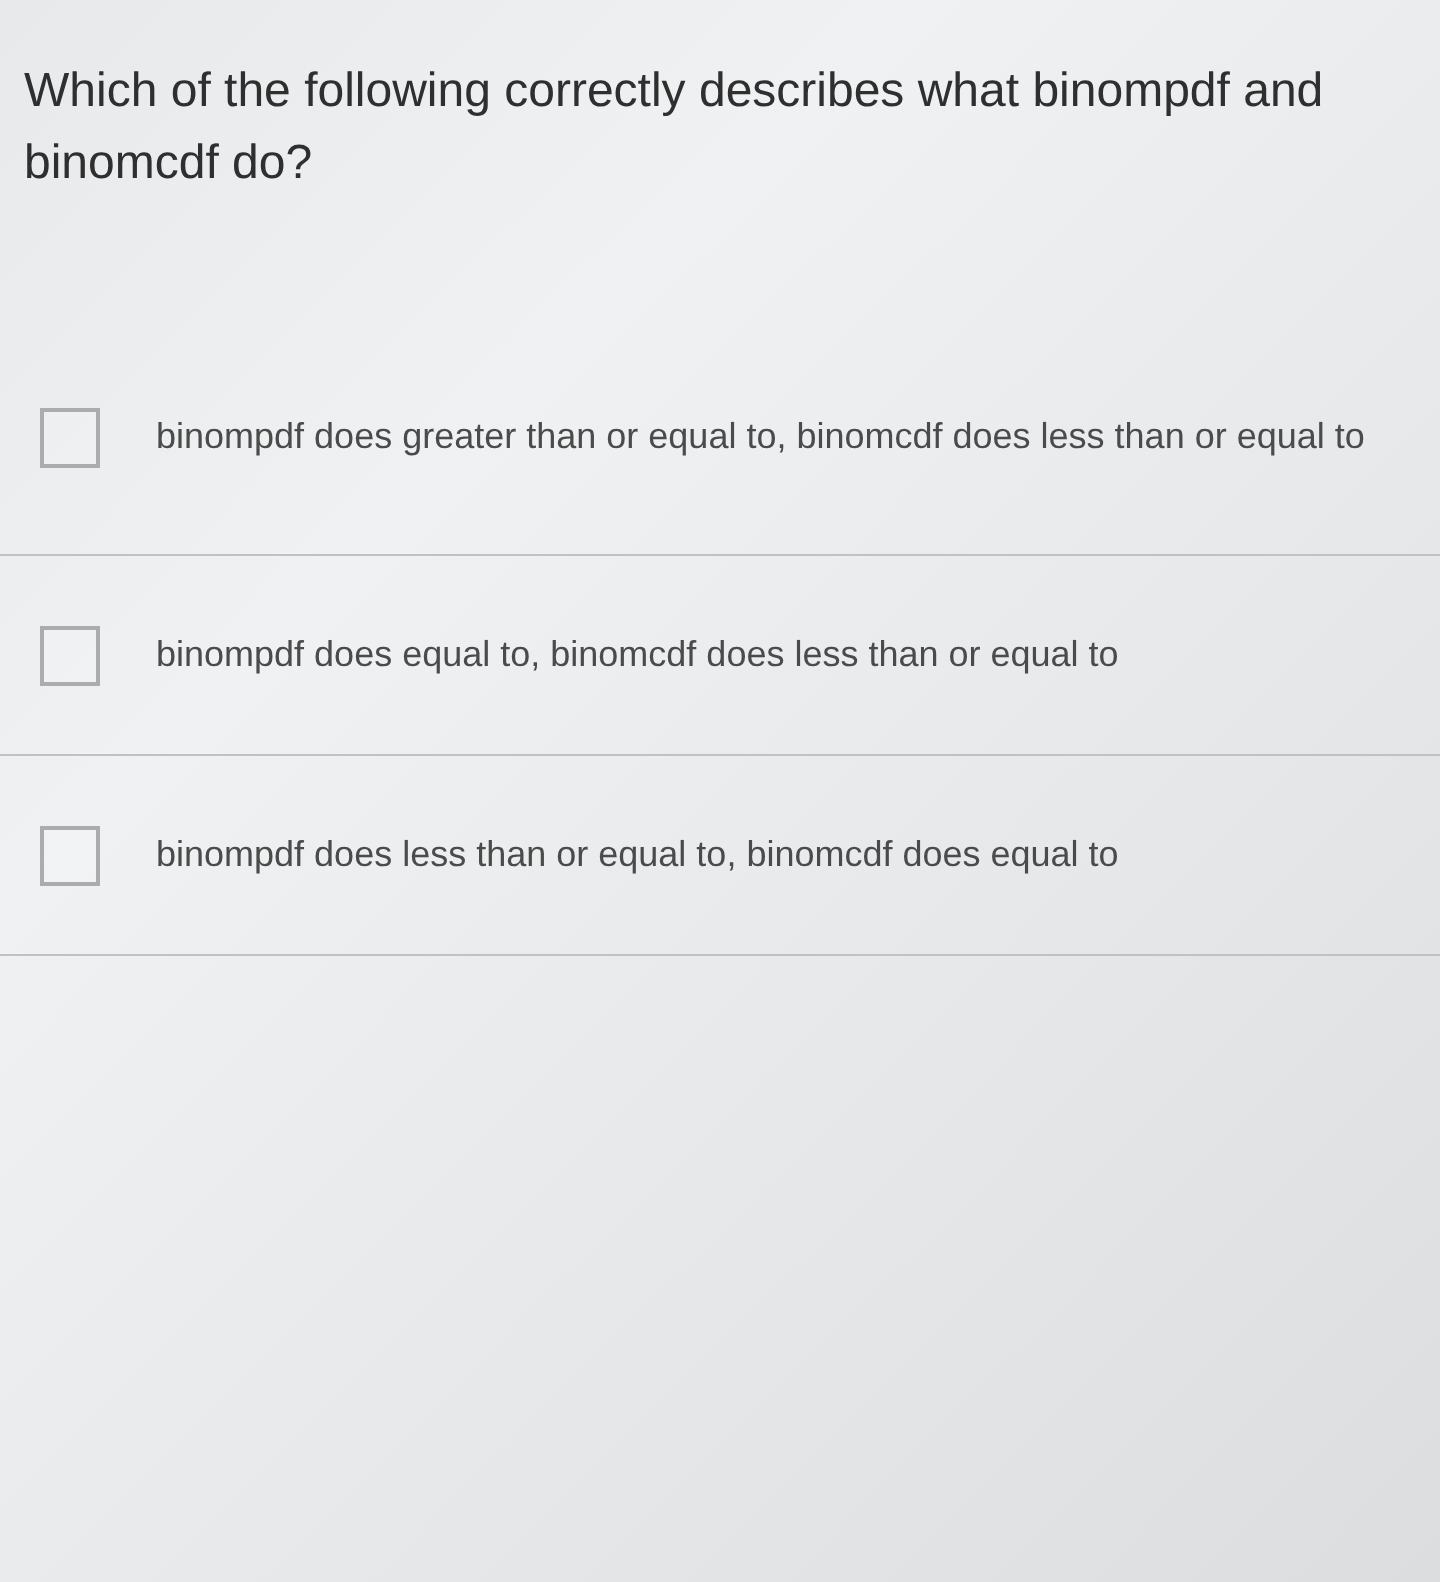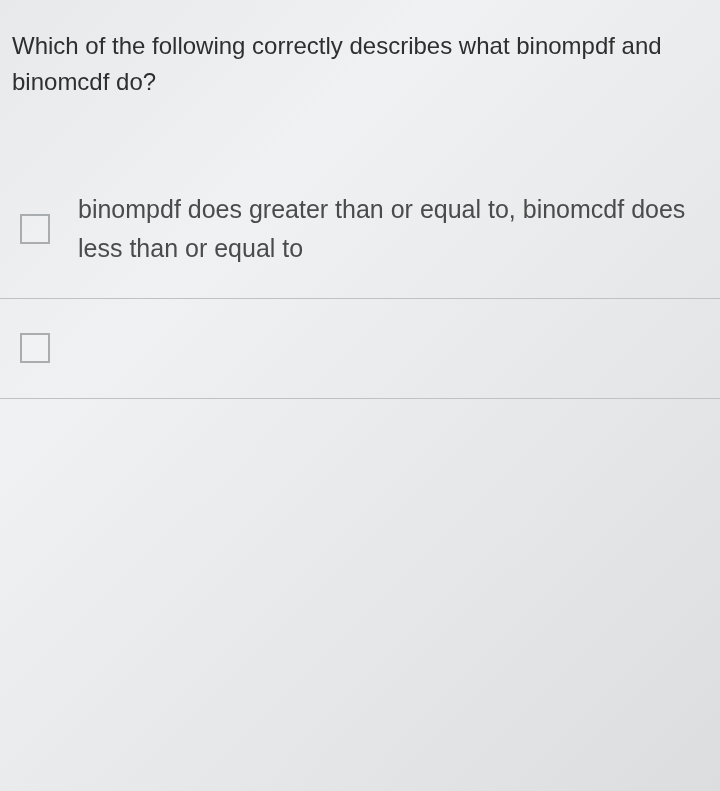"binompdf does greater than or" .option-text { font-size: 25px -> 18px }
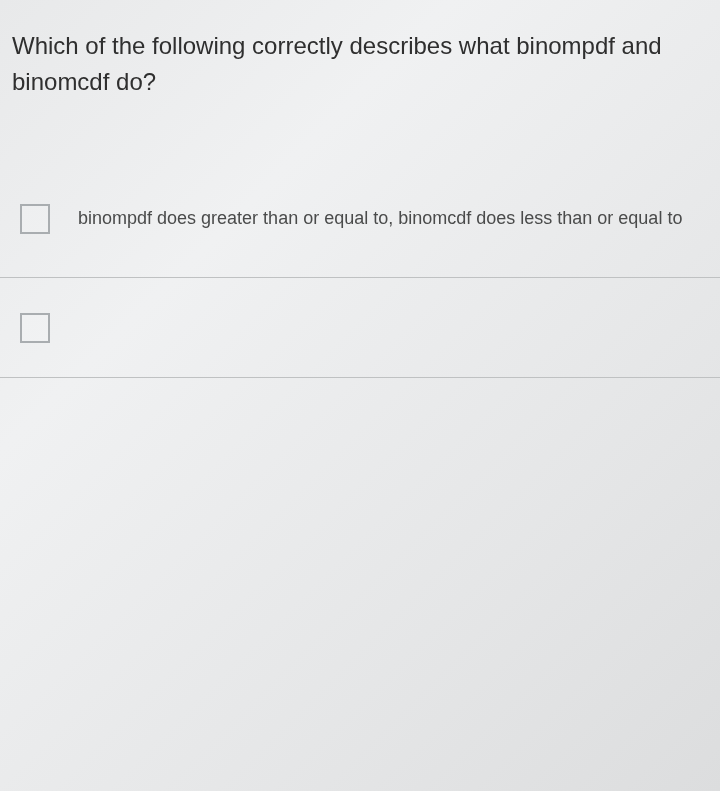"binompdf does equal to, binomcdf" div.option { html: none -> <div> <div></div> <div>binompdf does equal to, binomcdf does less than or equal to</div> </div> }
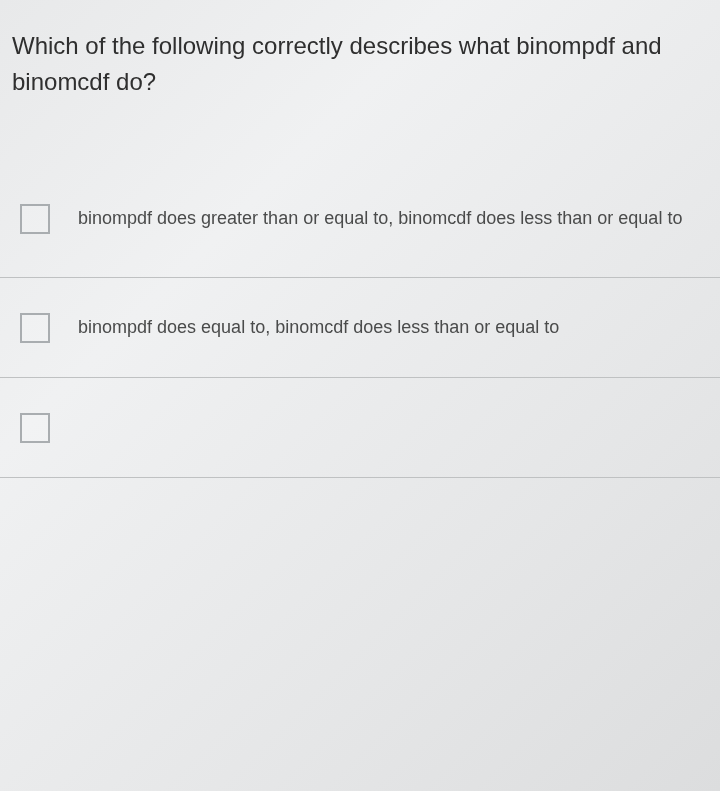"binompdf does less than or" div.option-text { html: none -> <div>binompdf does less than or equal to, binomcdf does equal to</div> }
